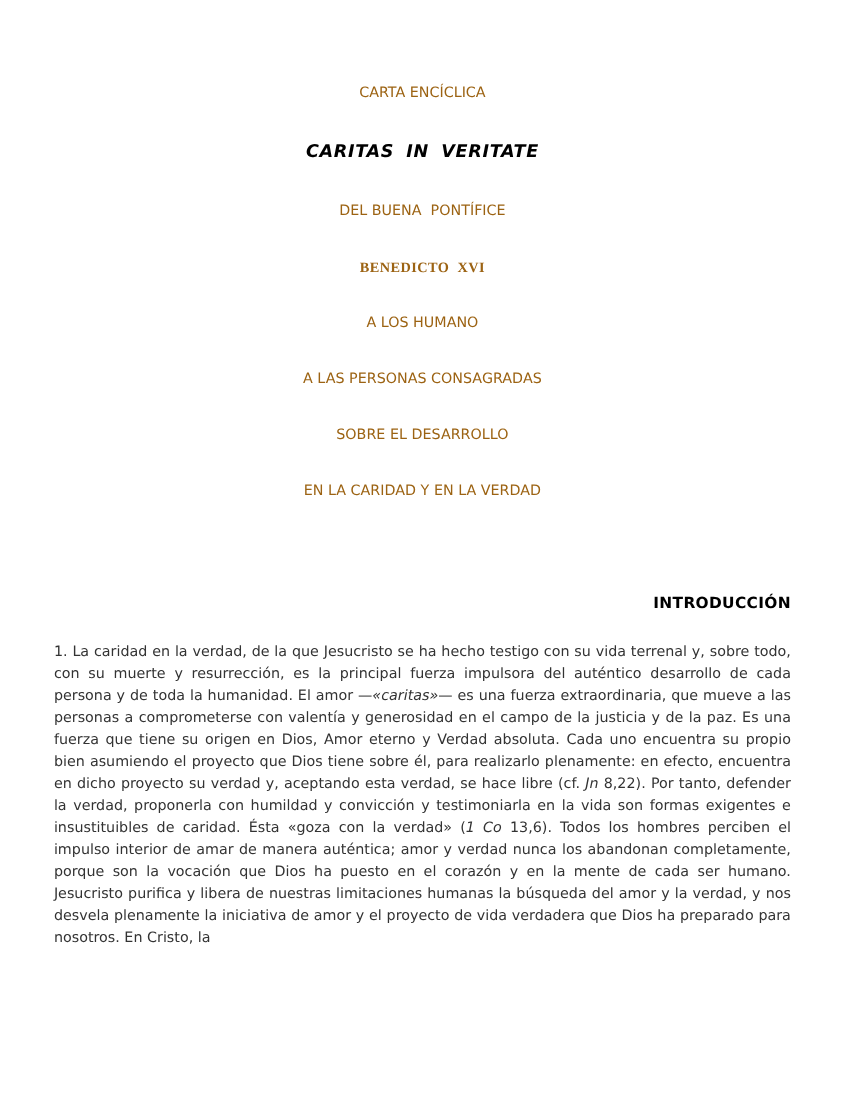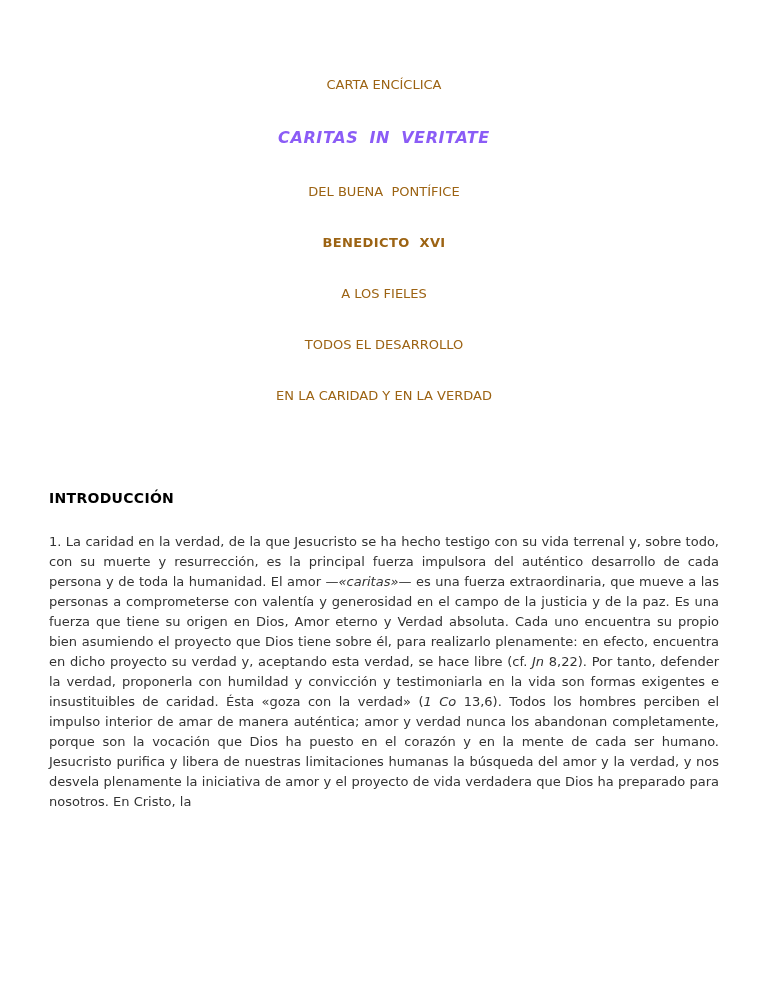"CARITAS IN VERITATE" .enc-title { color: #8b5cf6 -> #000000 }
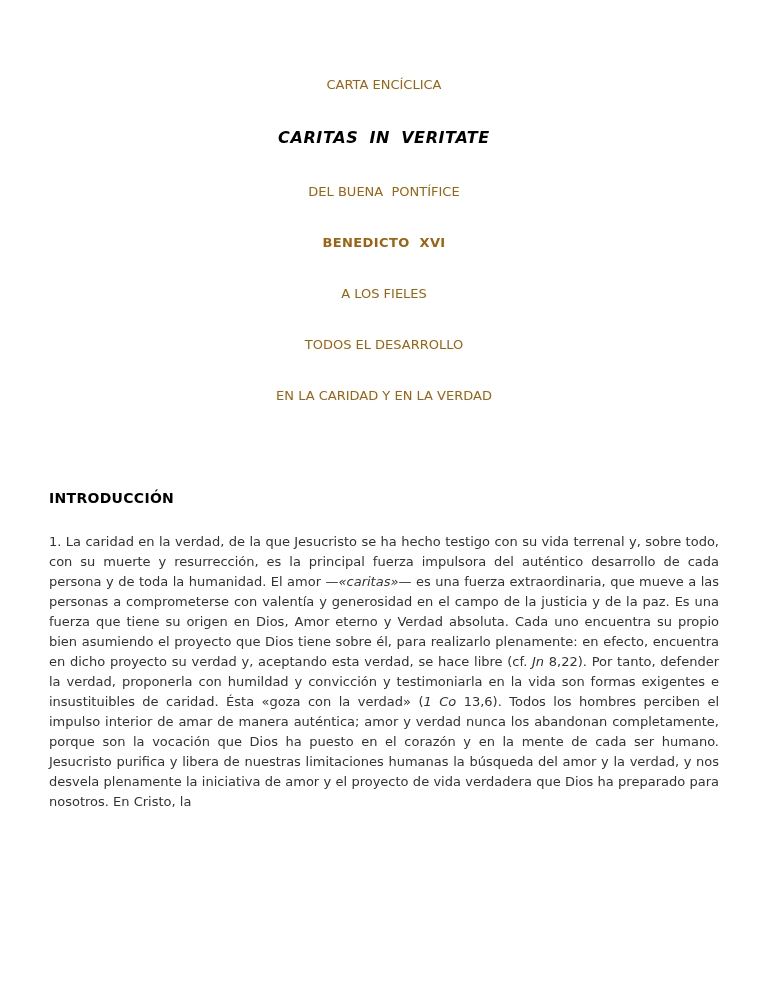"BENEDICTO XVI" .bold { font-family: none -> Liberation Serif, serif }
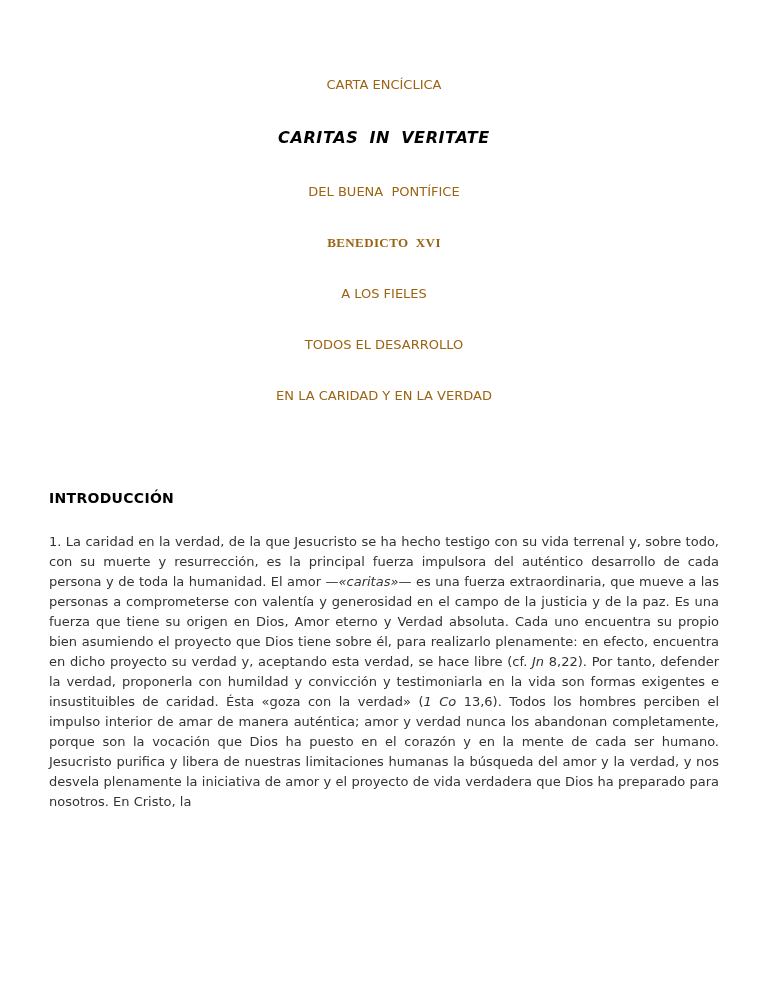"A LOS FIELES" div.hl { text: FIELES -> HUMANO }
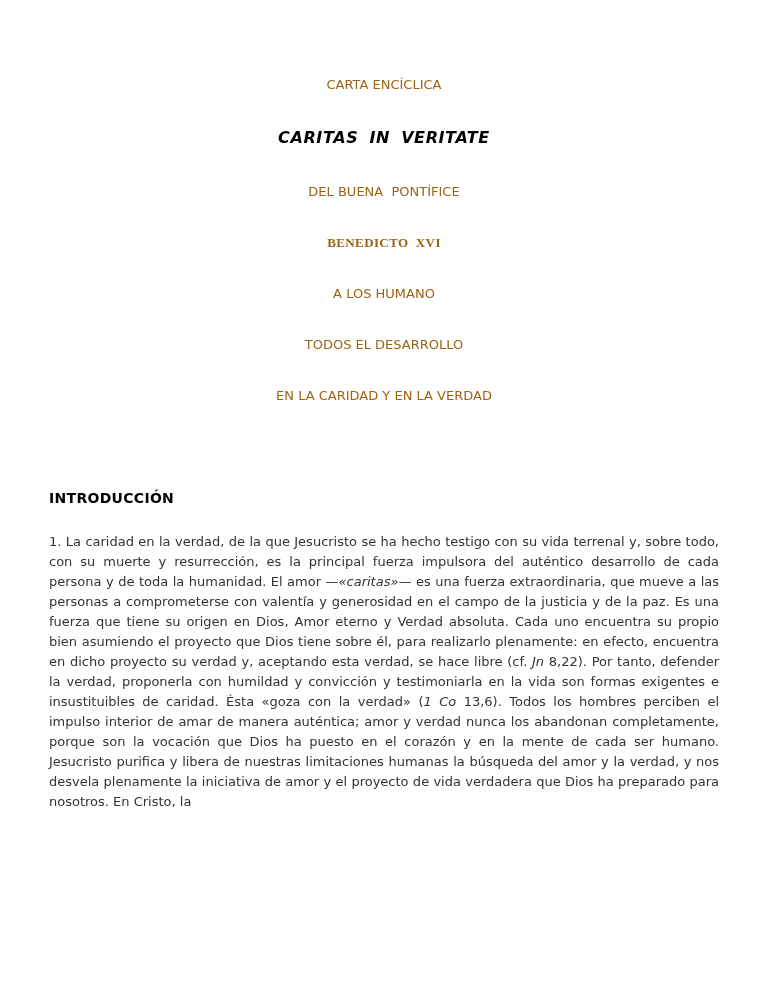"A LAS PERSONAS CONSAGRADAS" div.hl { html: none -> <div>A LAS PERSONAS CONSAGRADAS</div> }
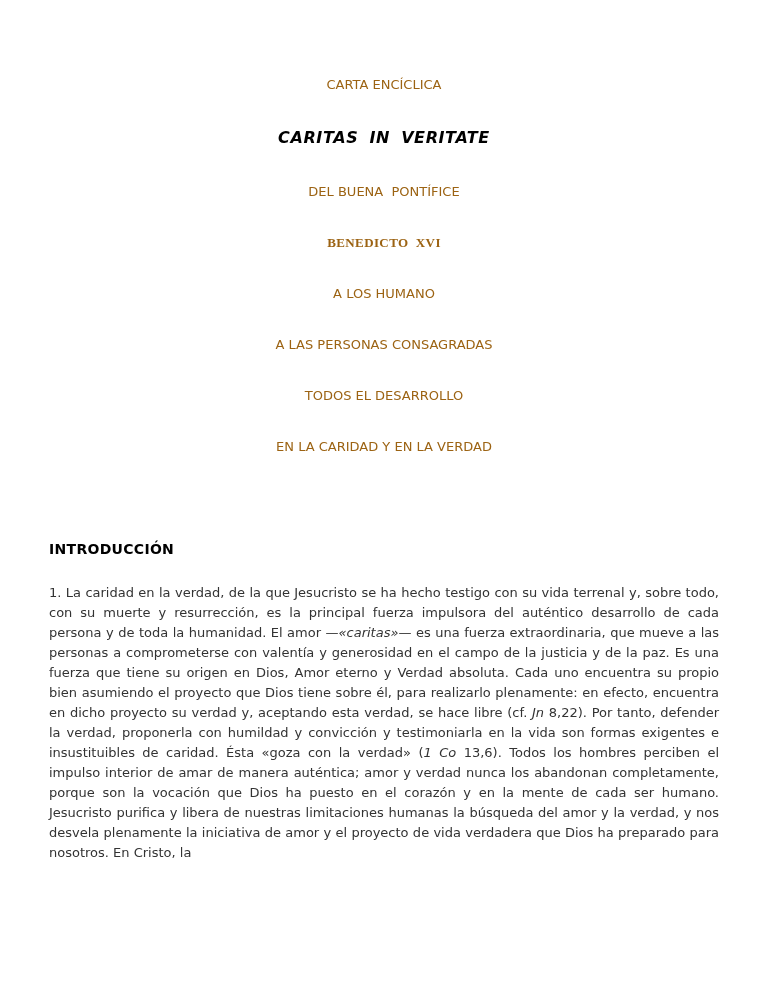"TODOS EL DESARROLLO" div.hl { text: TODOS -> SOBRE }
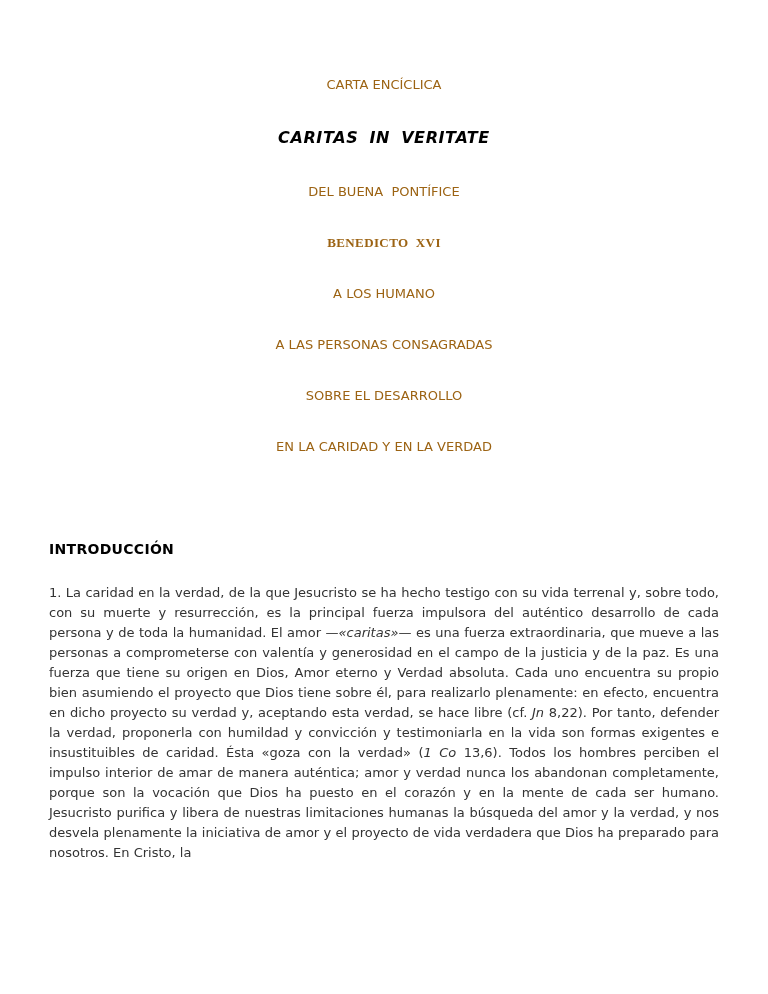"INTRODUCCIÓN" .section-title { text-align: left -> right }
